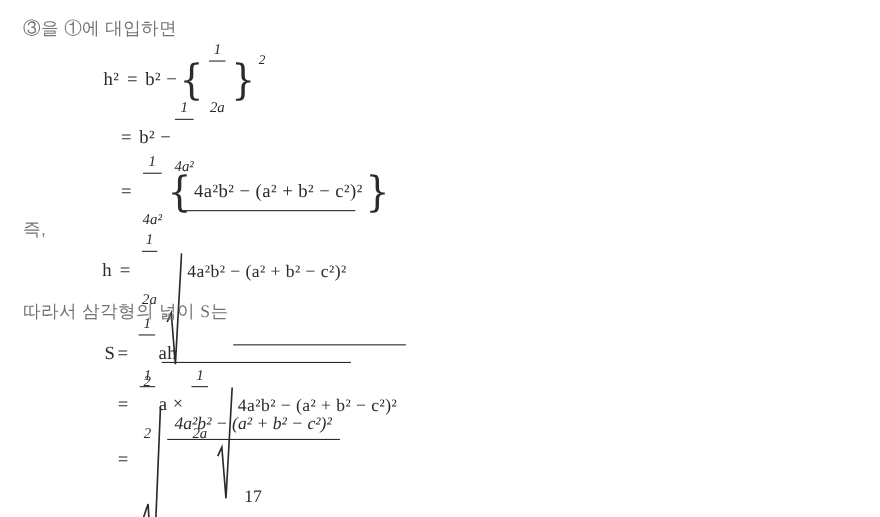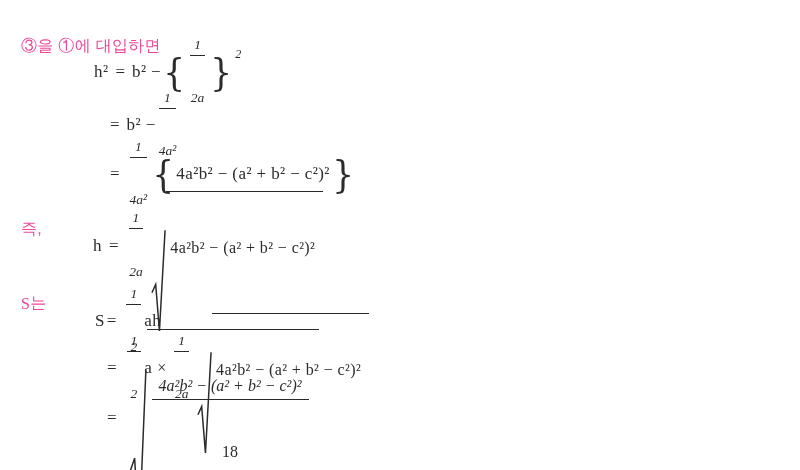"③을 ①에 대입하면" .ko { color: #ec4899 -> #737373; margin-top: 20px -> none }
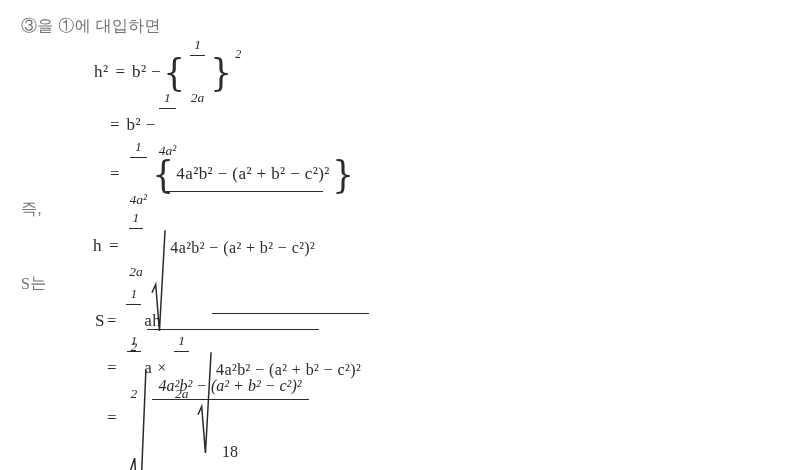"따라서 삼각형의 넓이" span { html: none -> <span>따라서 삼각형의 넓이 </span> }
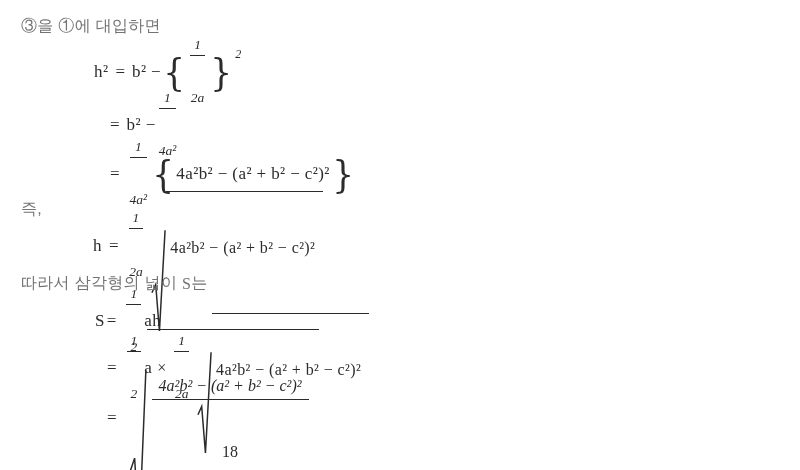"18" span.den { text: 18 -> 17 }
